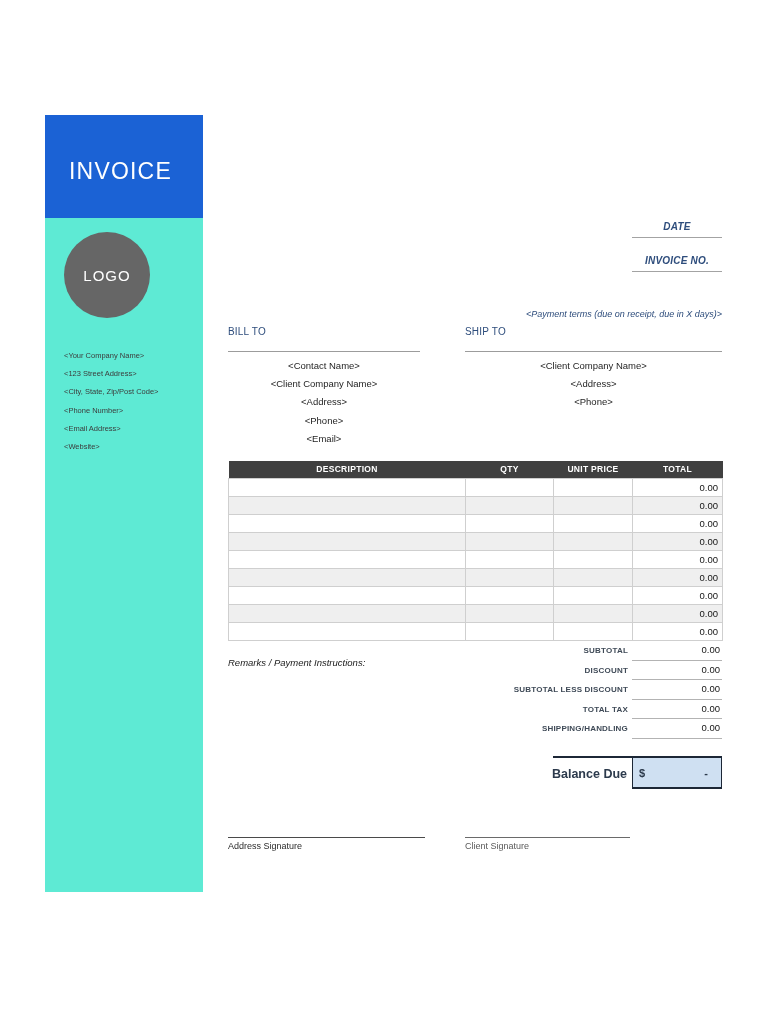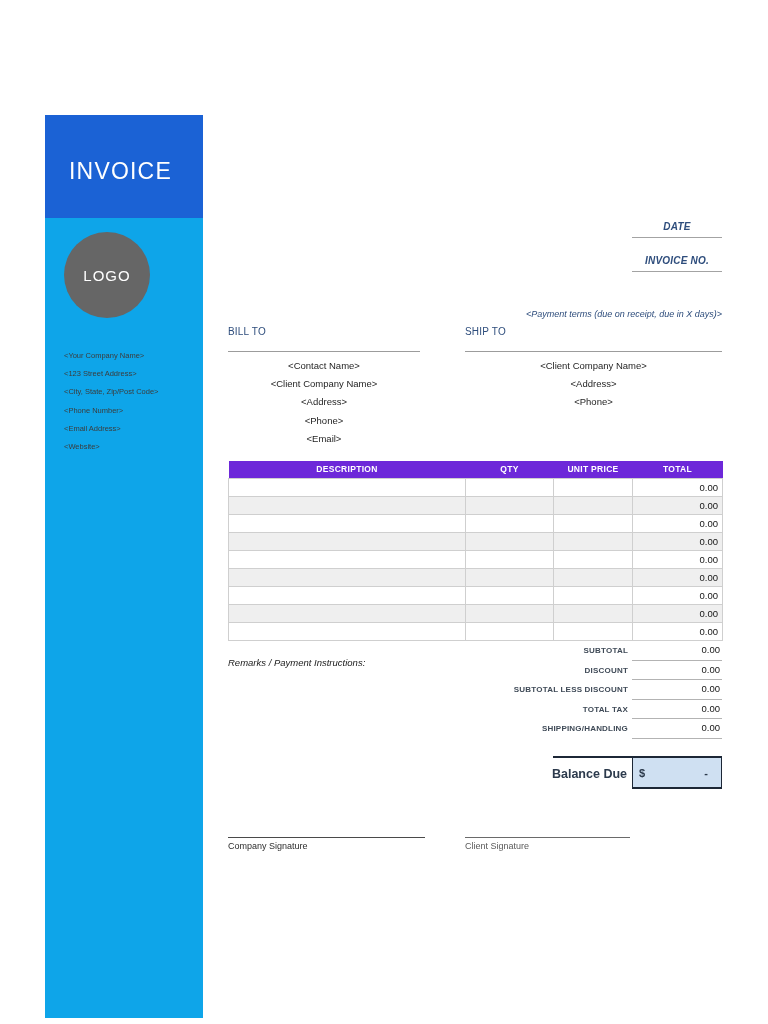"LOGO" .sidebar-body { background: #0ea5e9 -> #5eead4; height: 800px -> 674px }
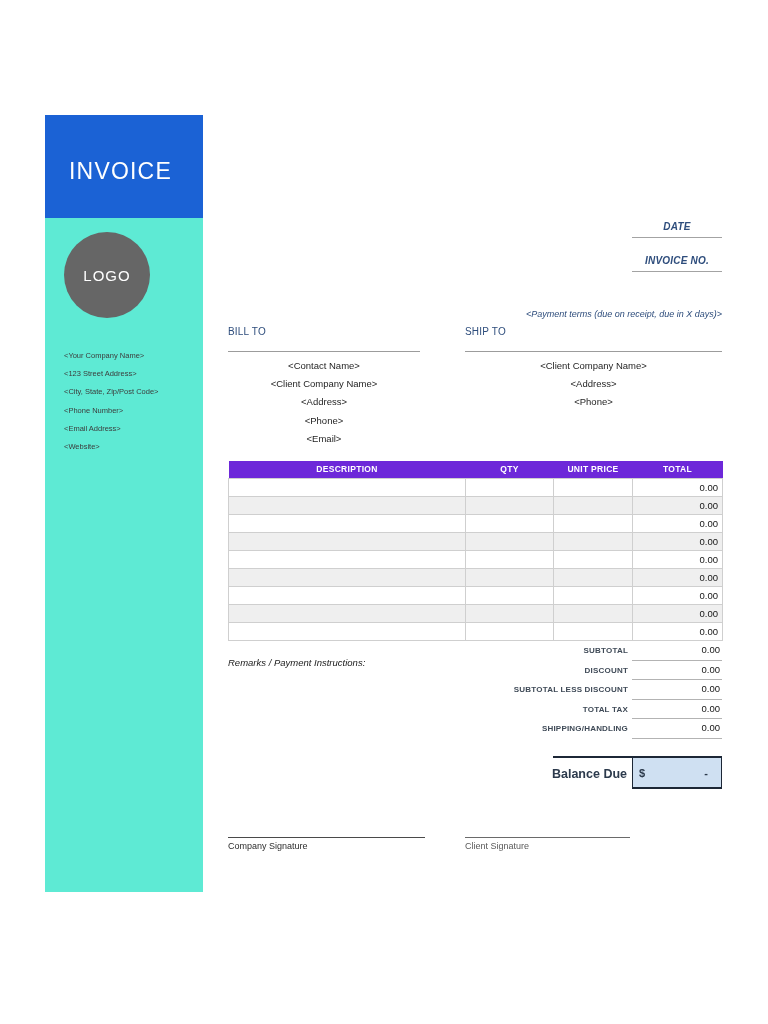"DESCRIPTION" .items-table th { background: #6d28d9 -> #404040 }
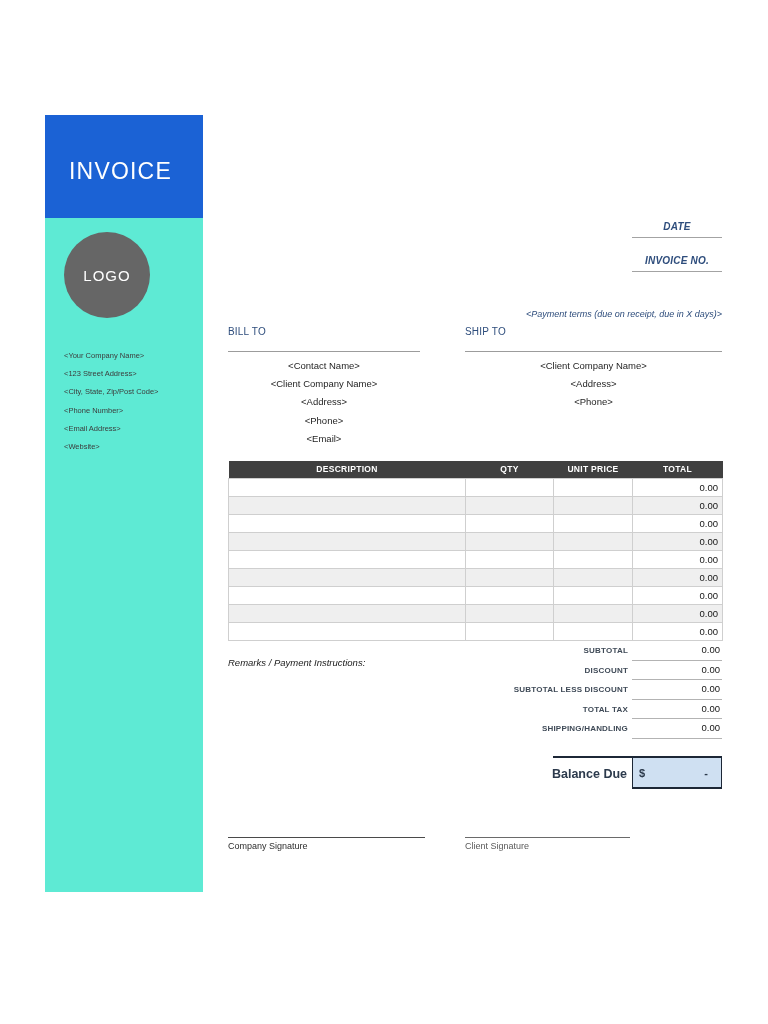"Company Signature" div.sig-label { text: Company -> Address }
